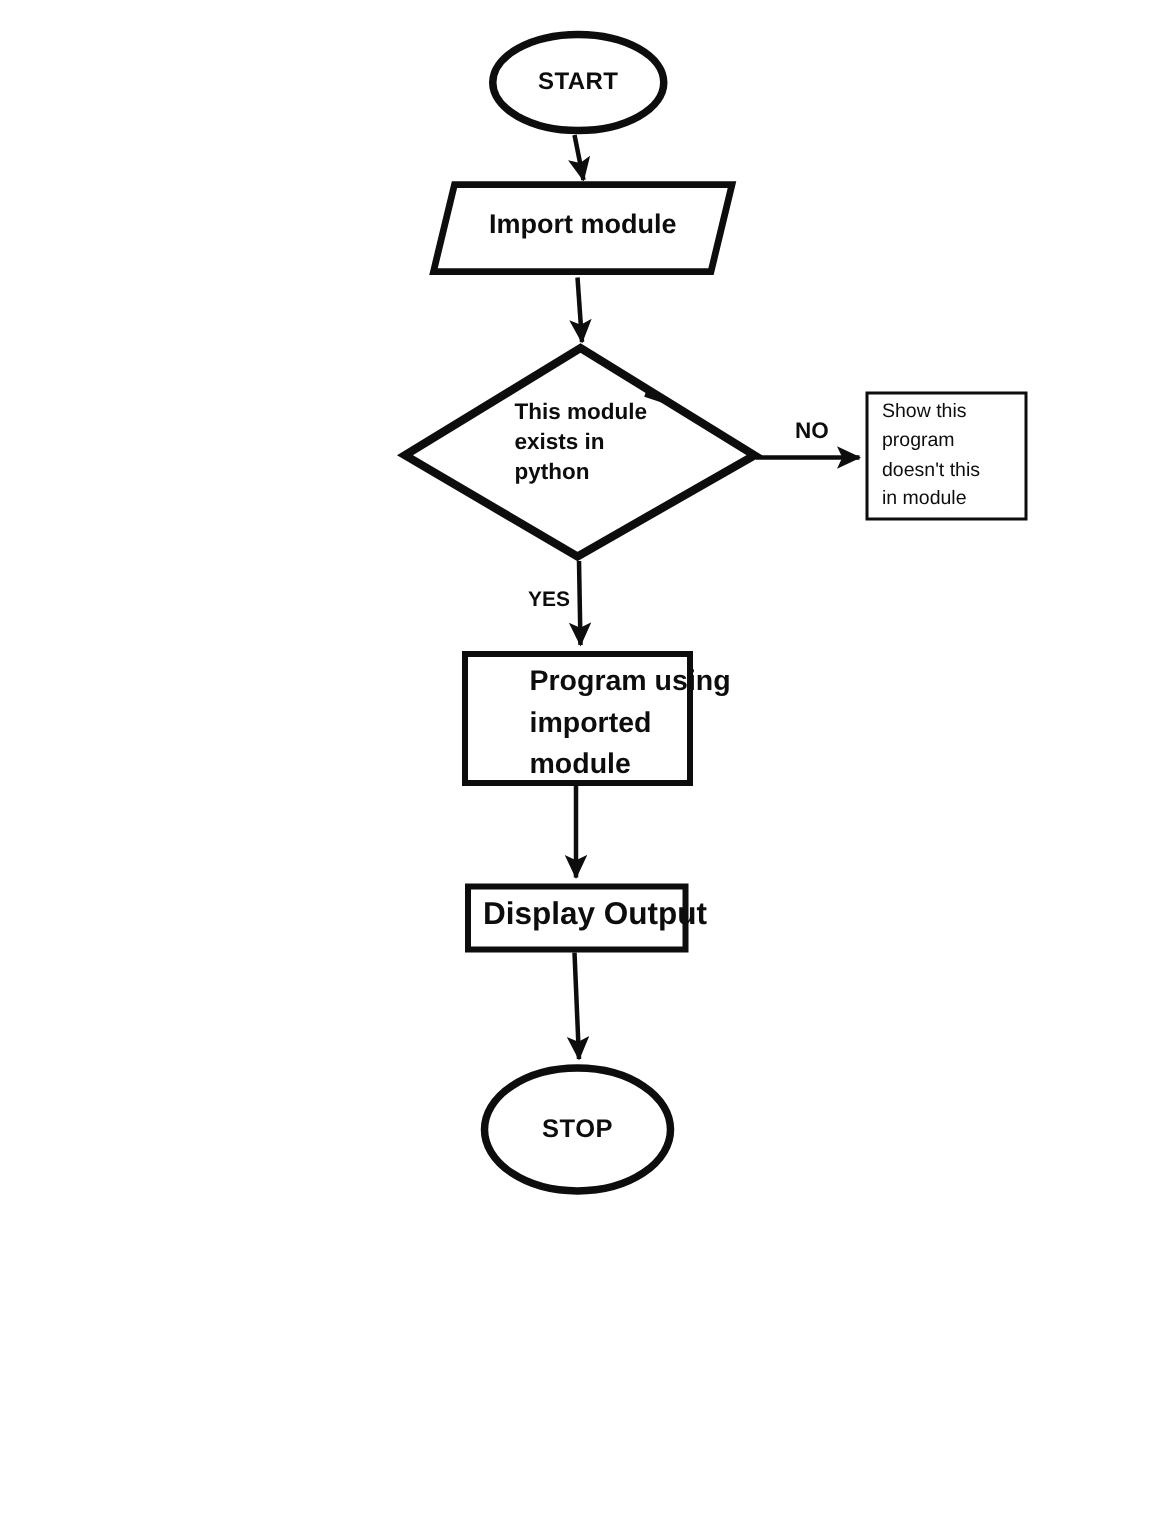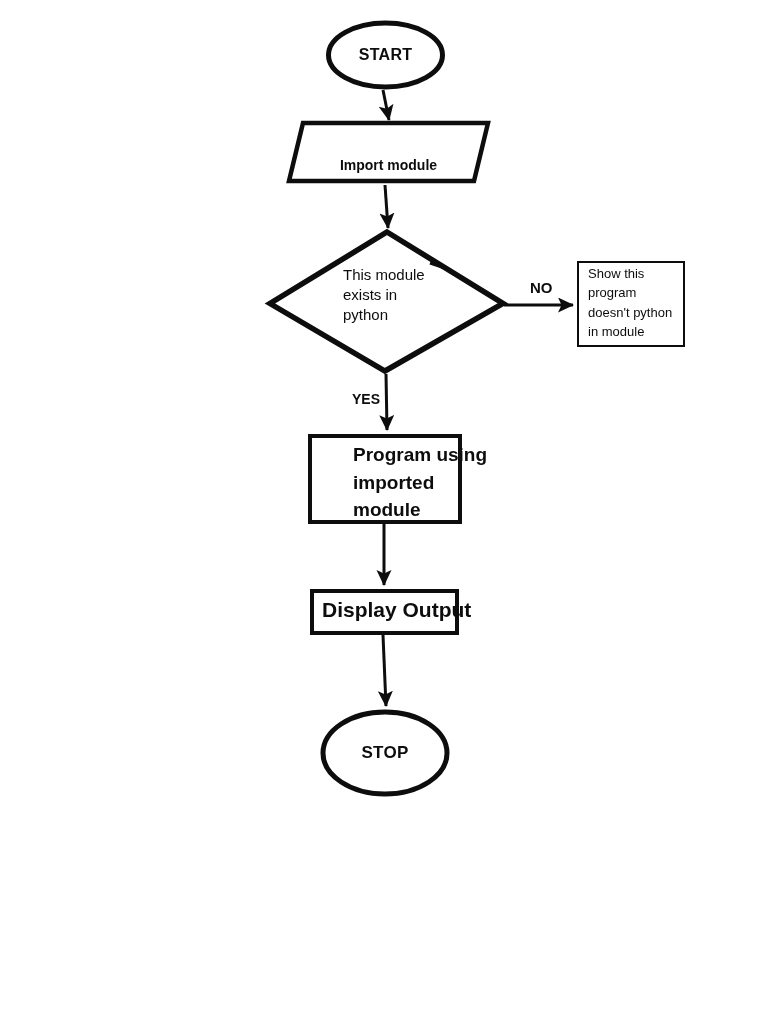"Import module" .import-label { font-size: 14px -> 18px; top: 136px -> 120px }
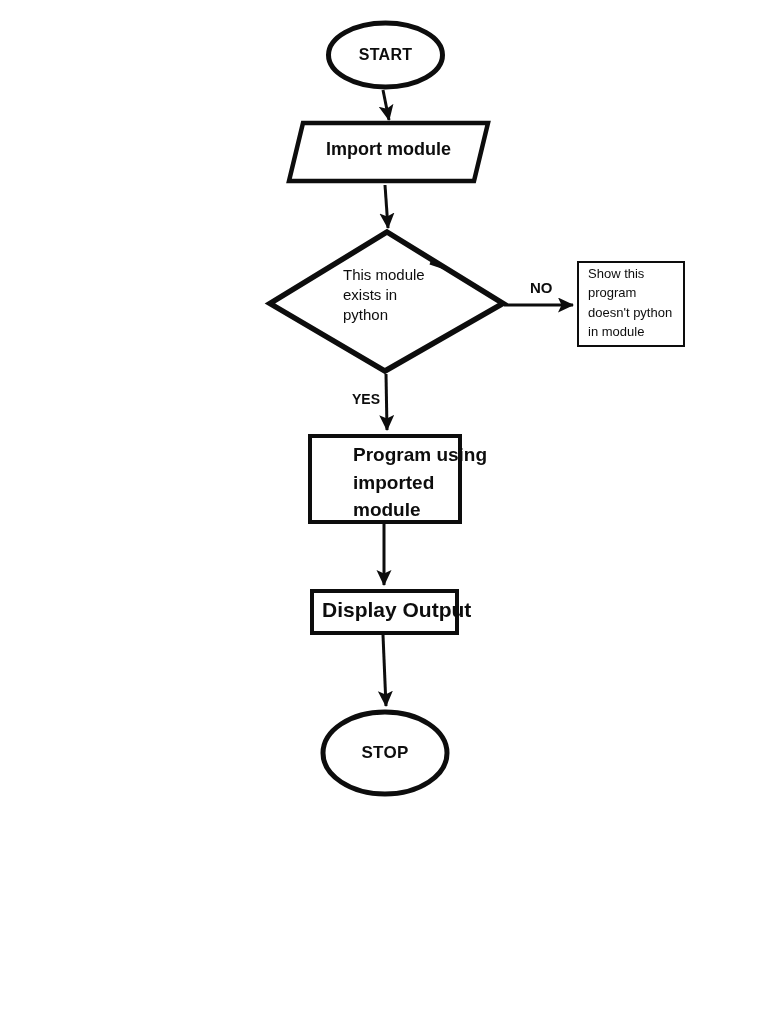"This module" .decision-label { font-weight: 400 -> 700 }
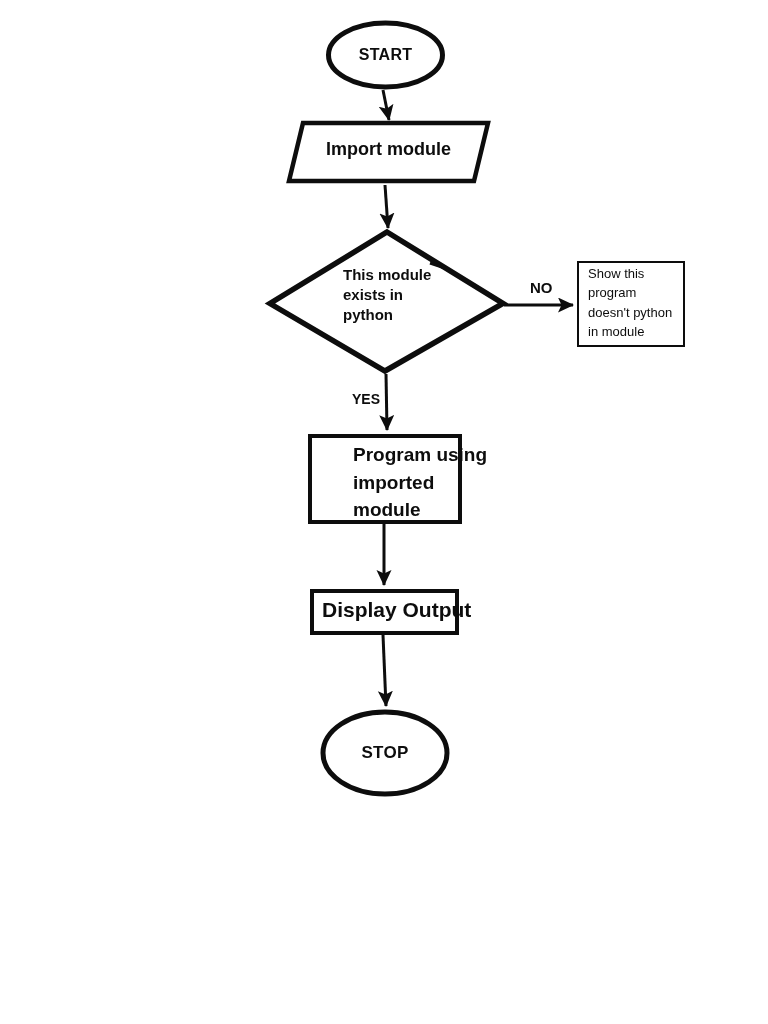"doesn't python" div { text: python -> this }
